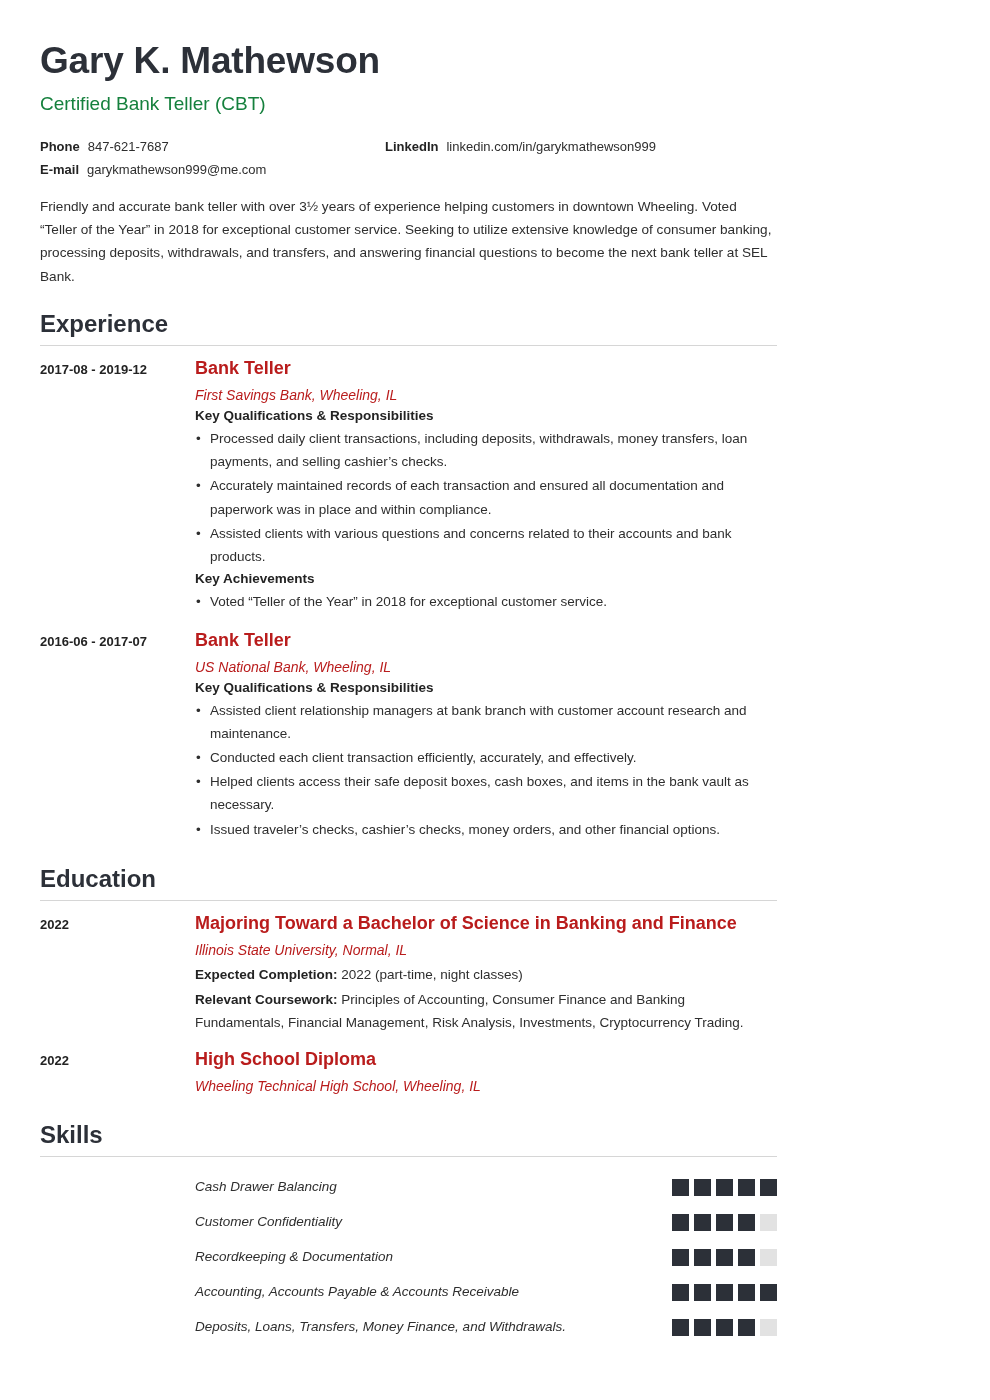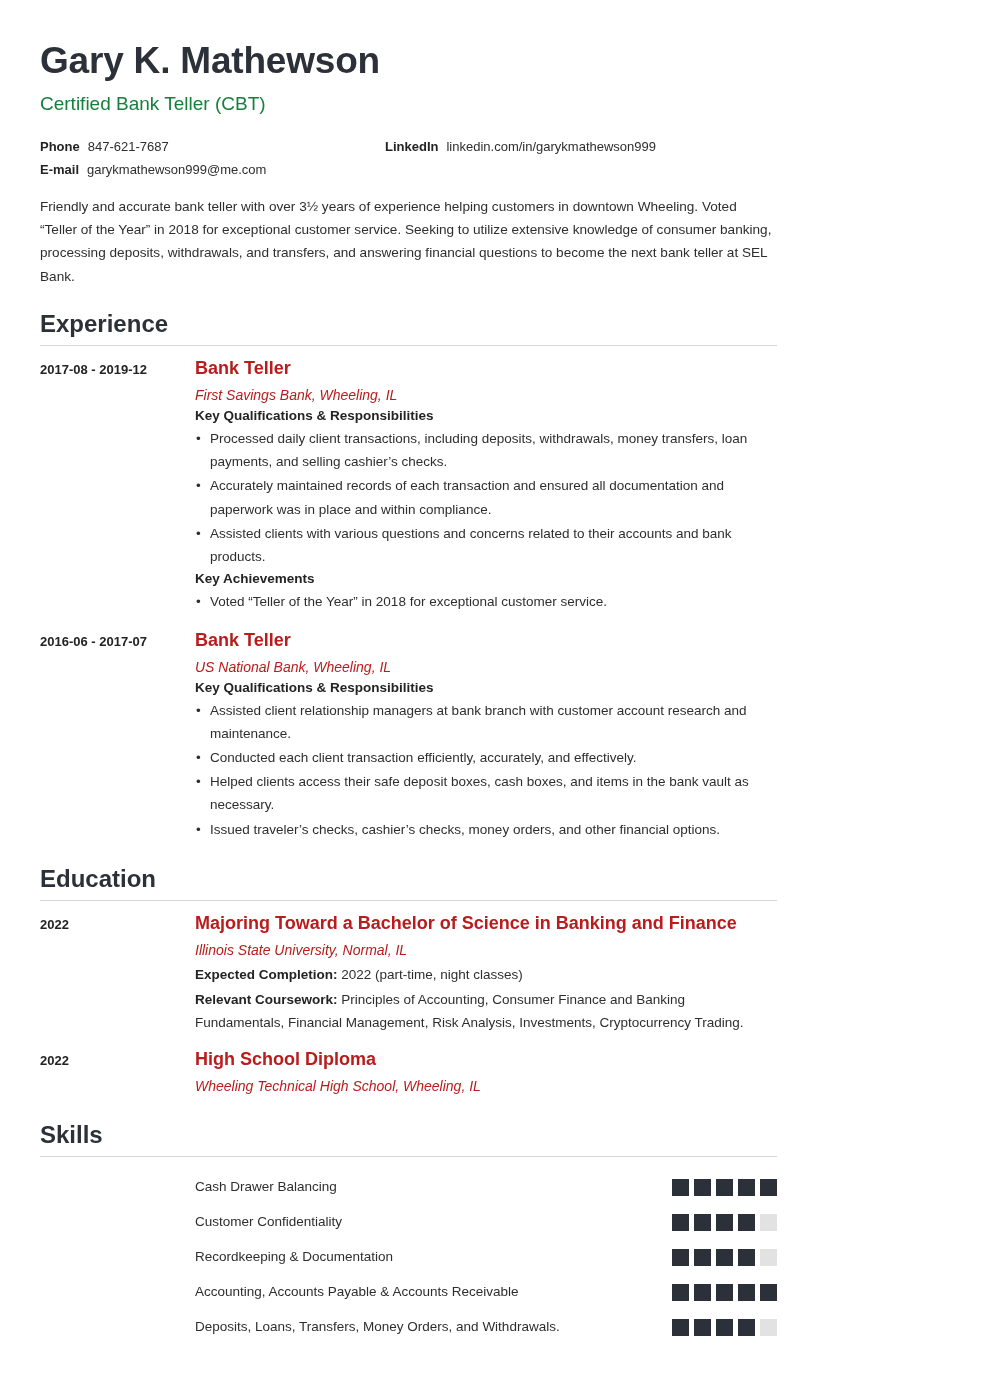"Cash Drawer Balancing" .skills-list { font-style: none -> italic }
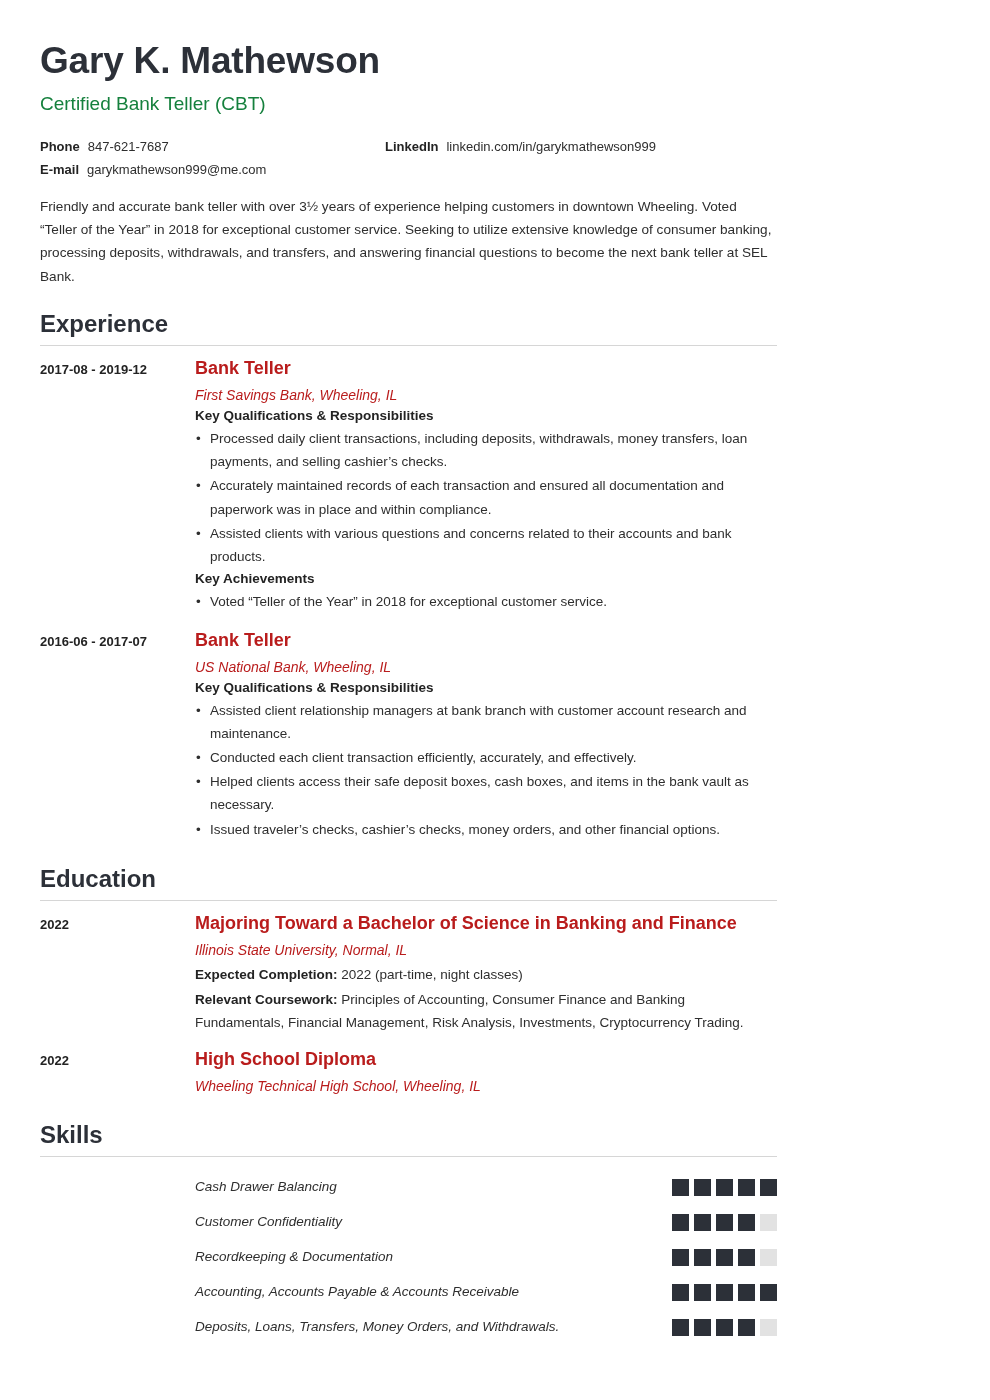"Deposits, Loans, Transfers, Money" div.skill-name { text: Orders -> Finance }
